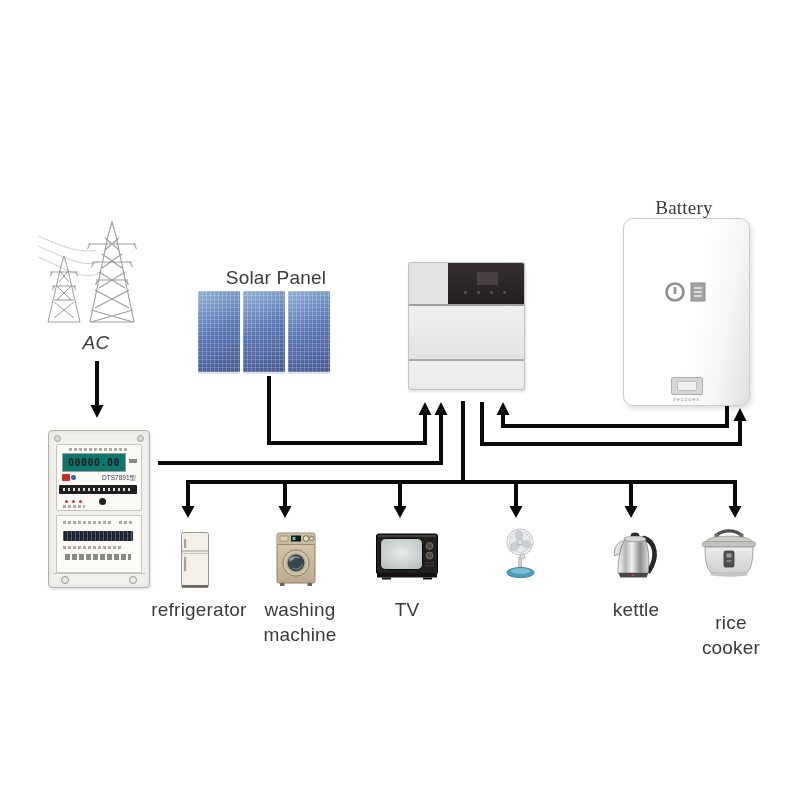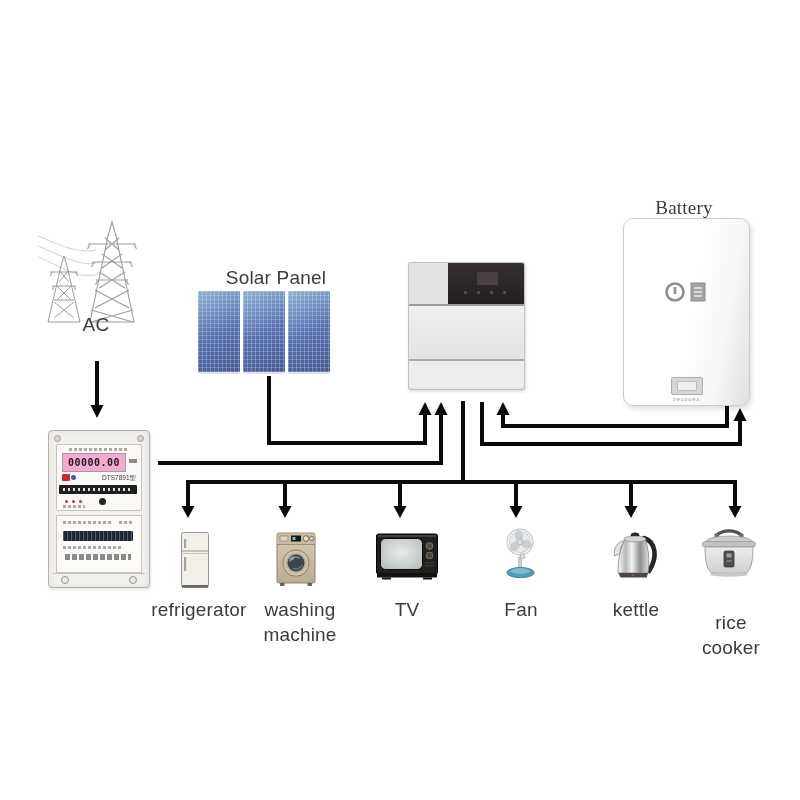"AC" div.lbl { font-style: none -> italic; top: 312px -> 330px }
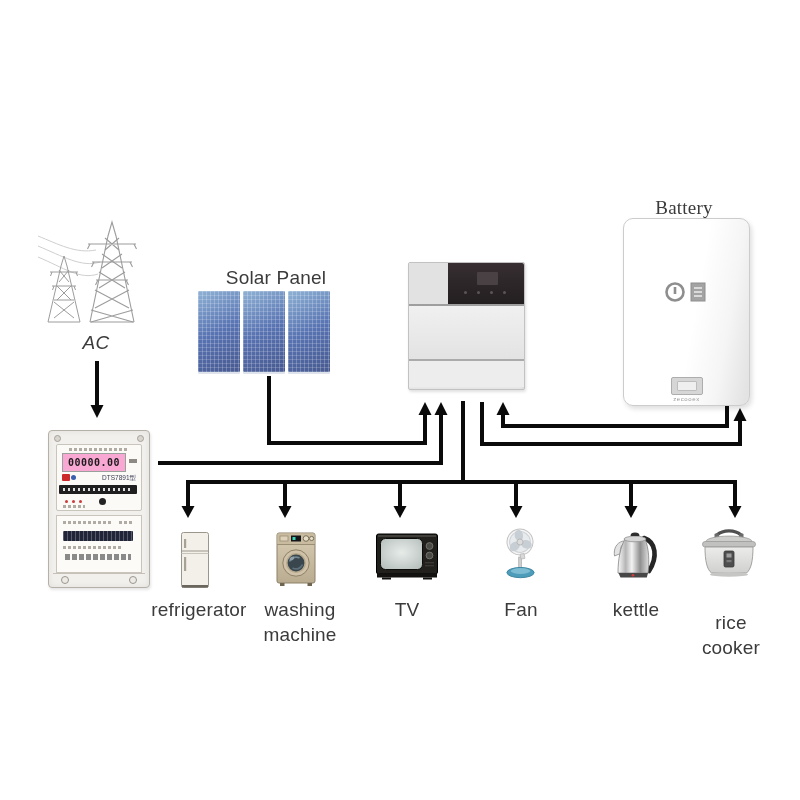"00000.00" .m-lcd { background: #f9a8d4 -> #0f766e }
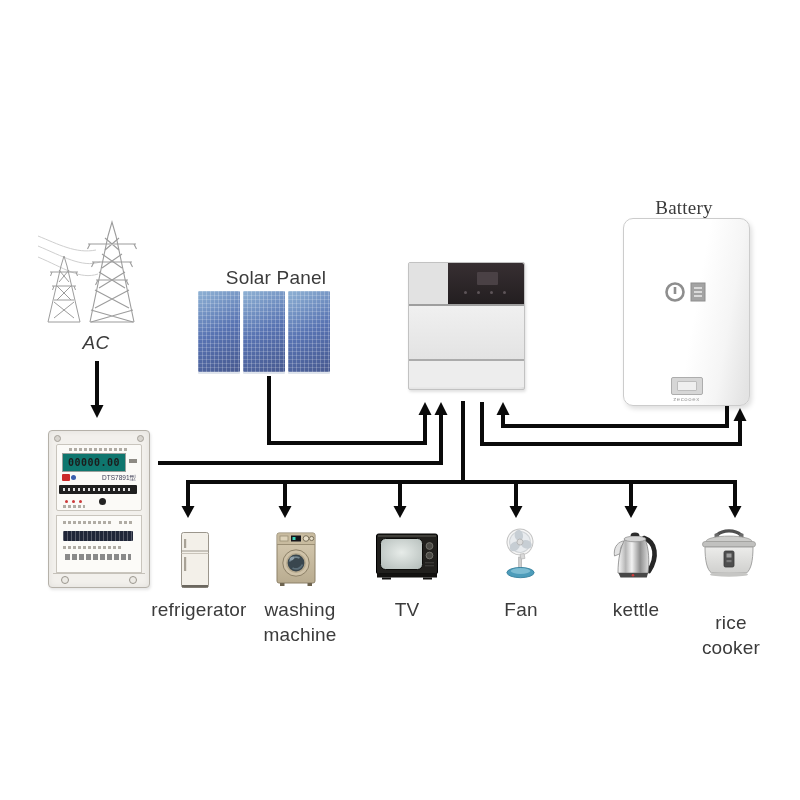"Fan" div.lbl { html: <div>Fan</div> -> none }
